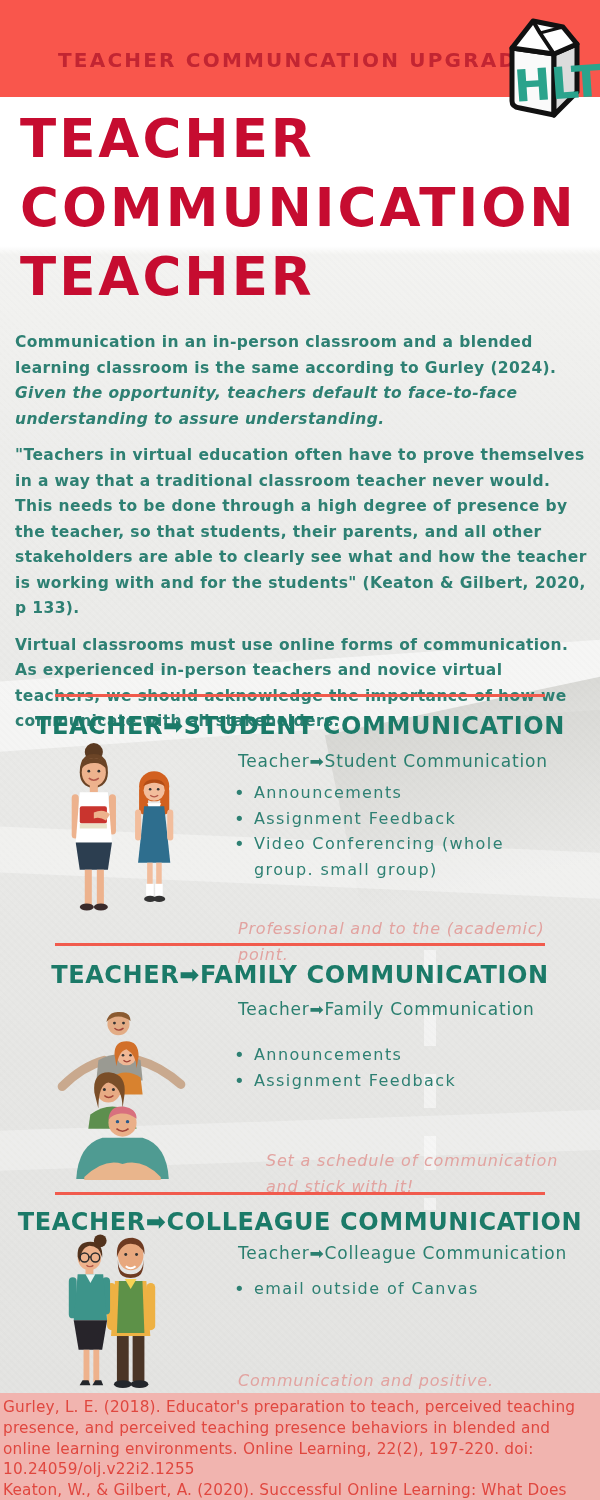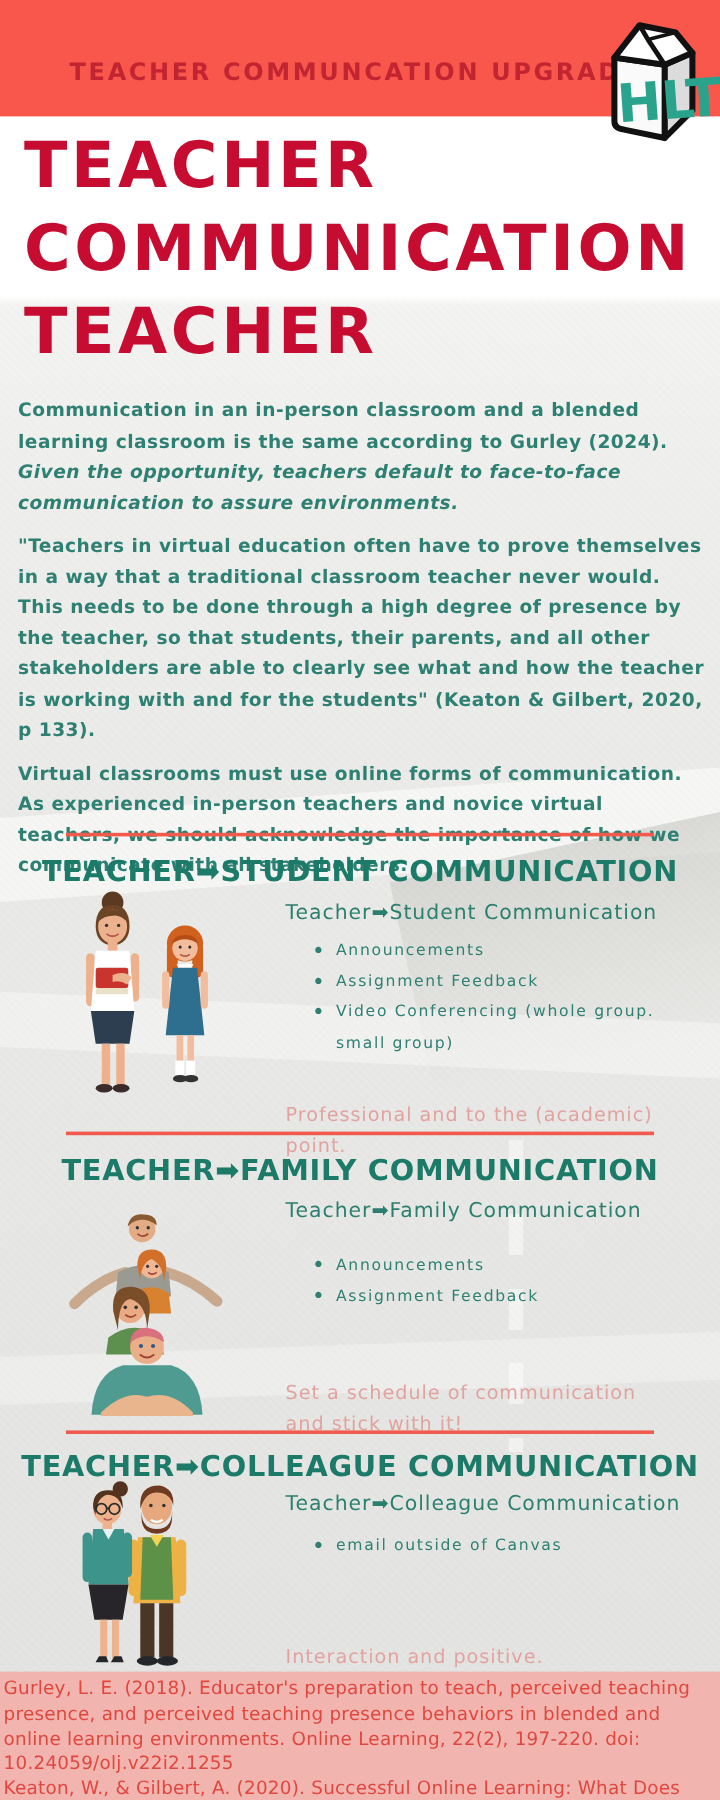"Given the opportunity, teachers default" em { text: communication to assure environments -> understanding to assure understanding }
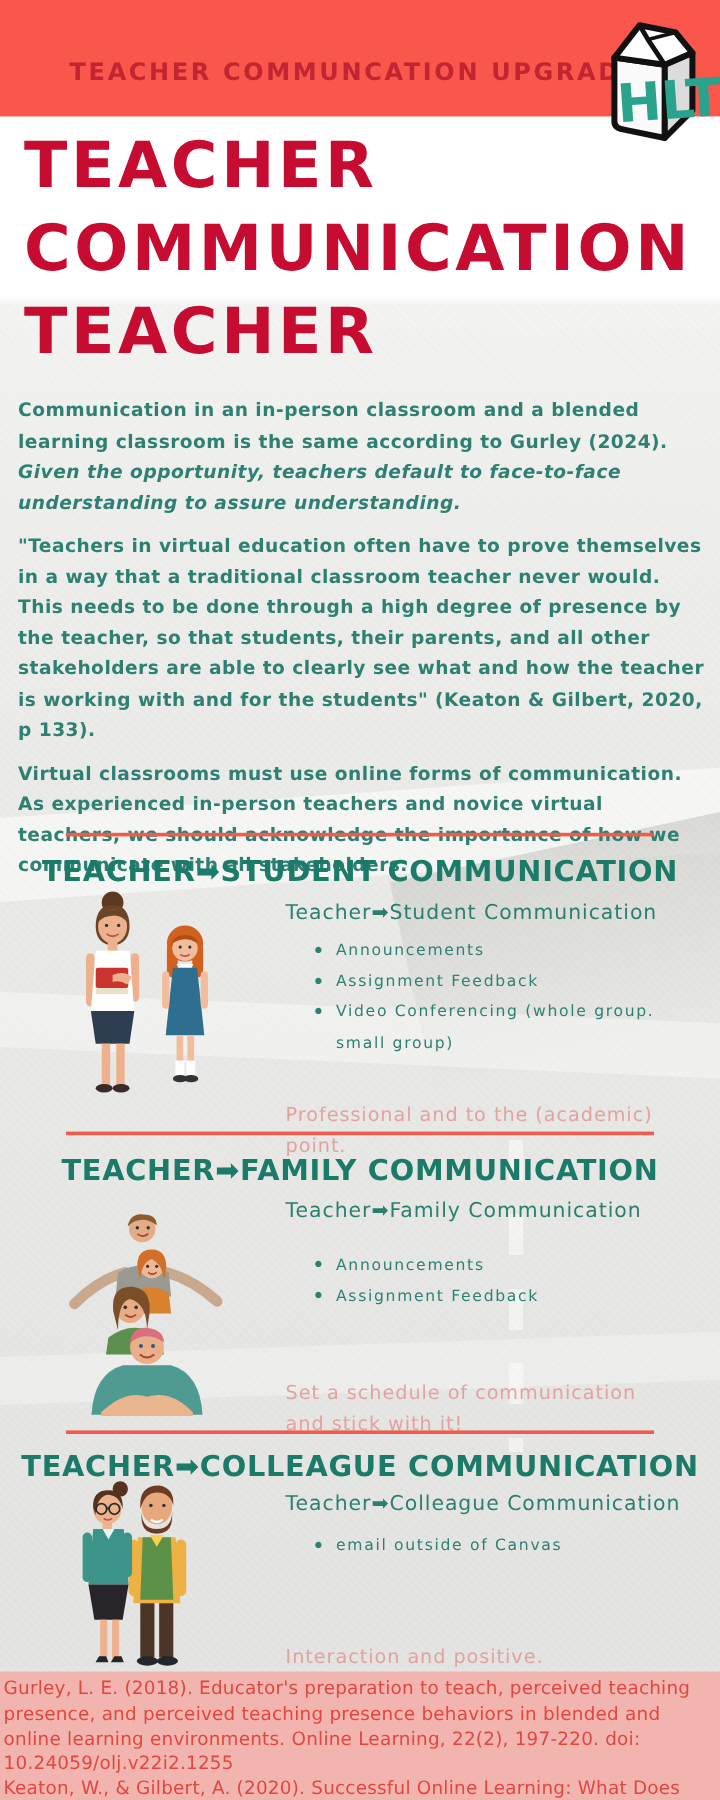"Announcements" .bullets { font-size: 13px -> 16px; left: 258px -> 232px }
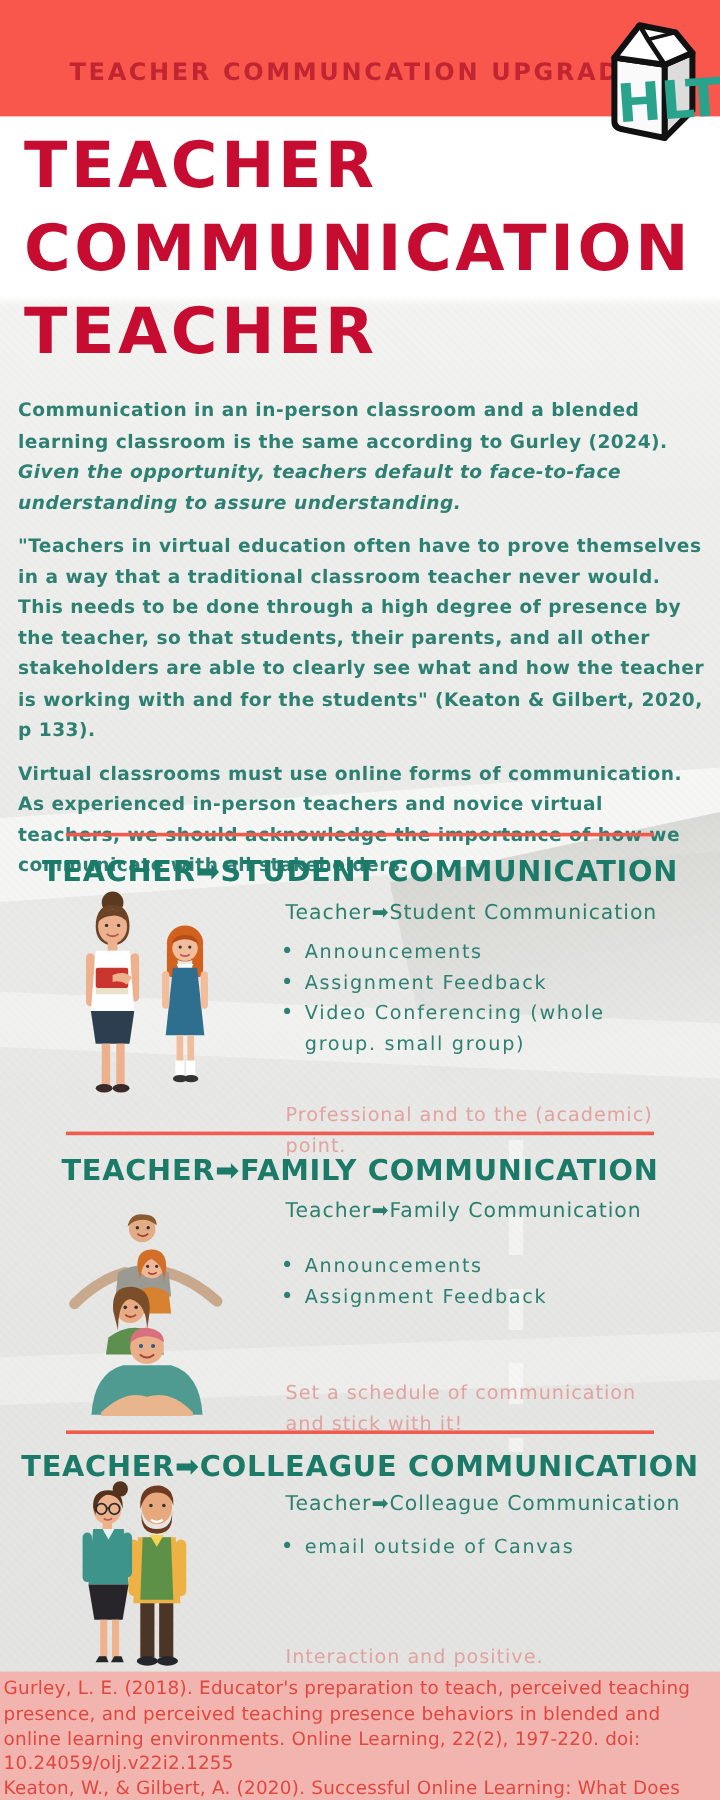"Professional and to the (academic)" .note { font-style: none -> italic }
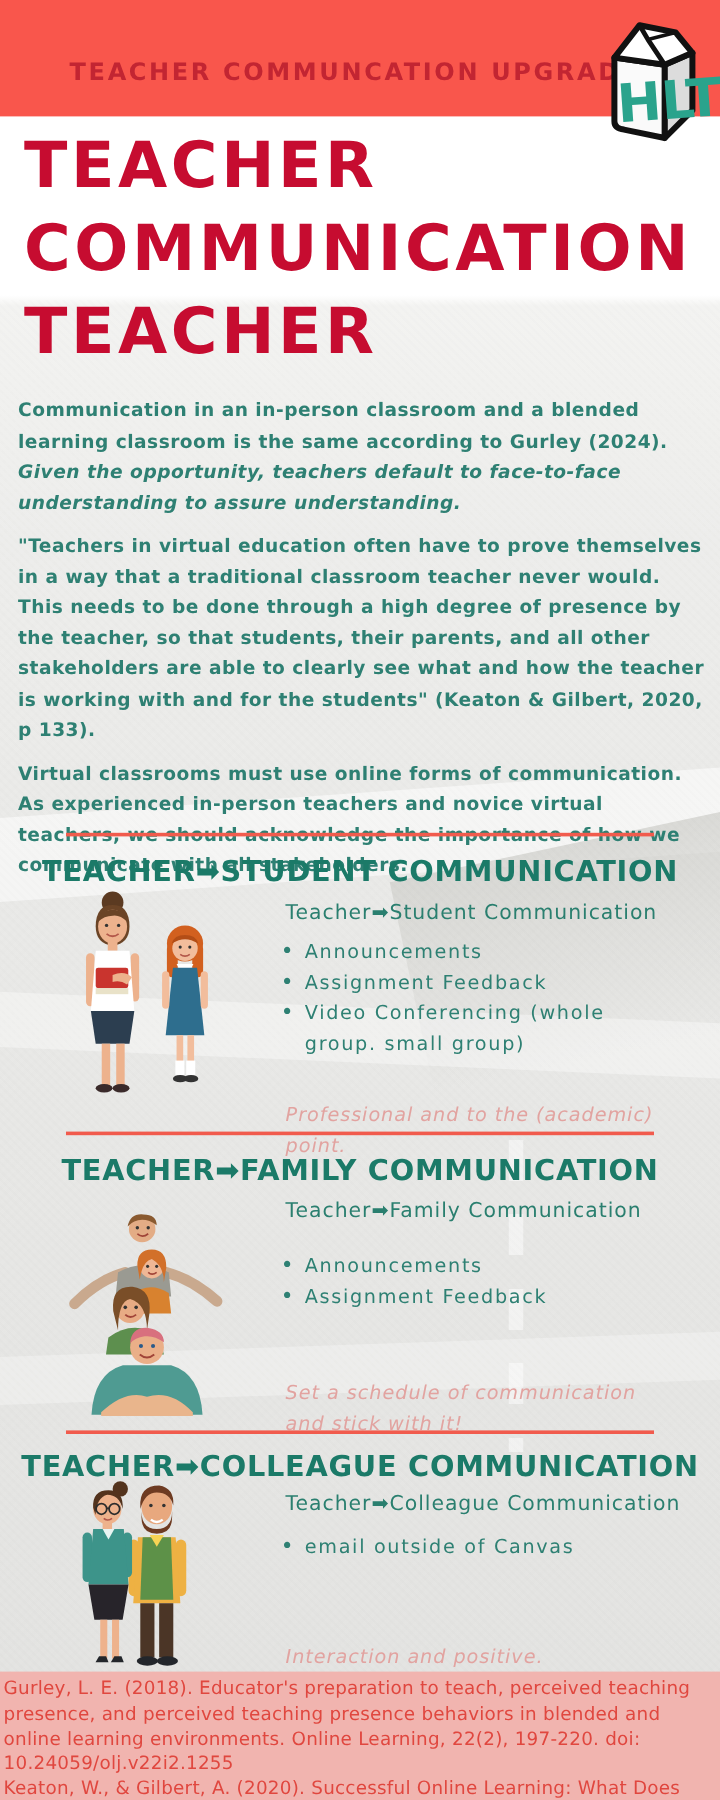"Set a schedule of communication" div.note { margin-left: none -> 28px }
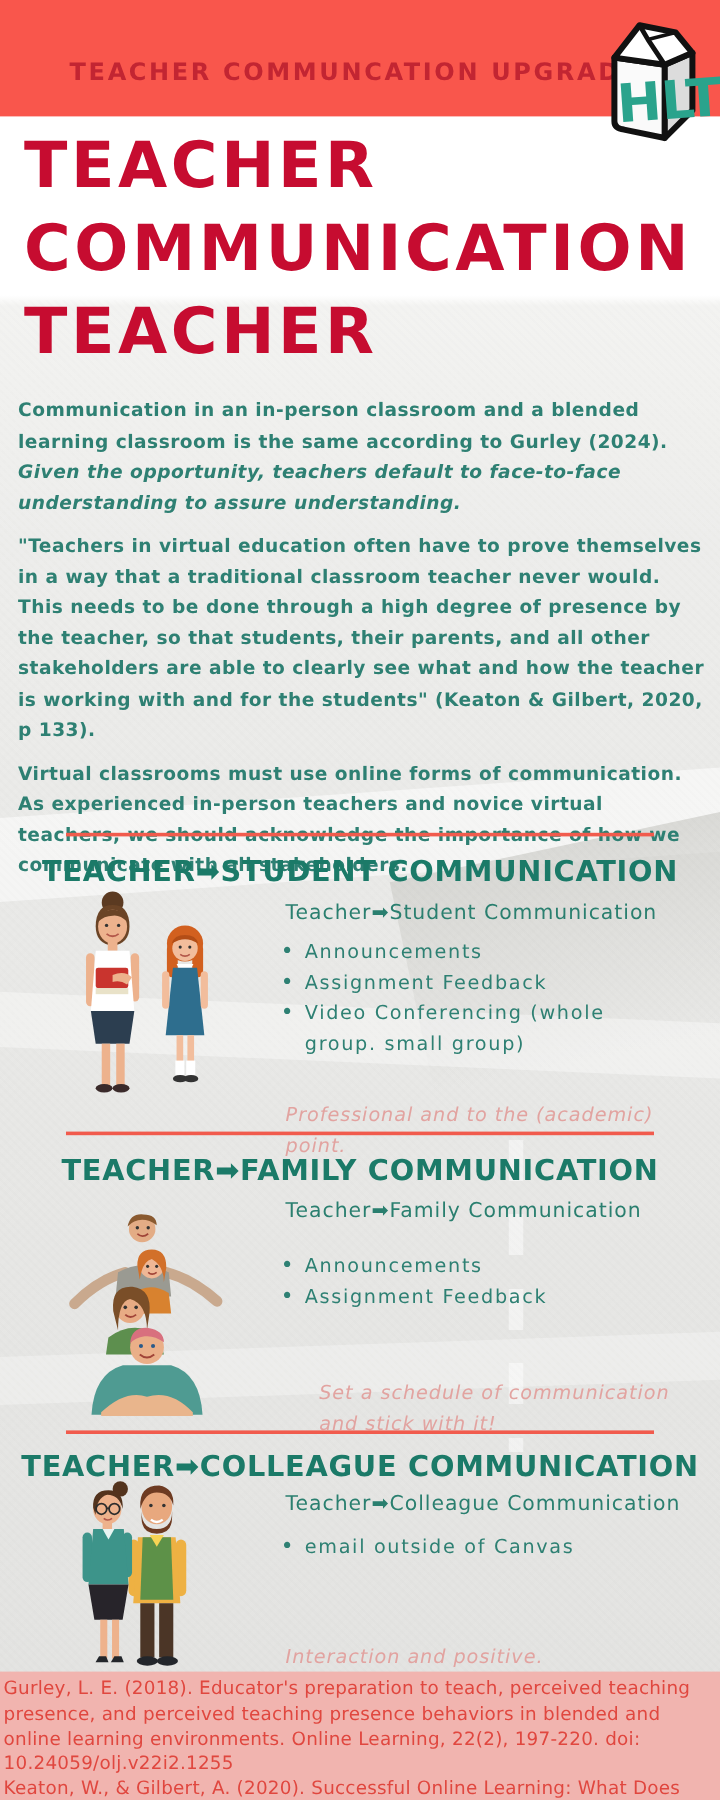"Interaction and positive." div.note { text: Interaction -> Communication }
